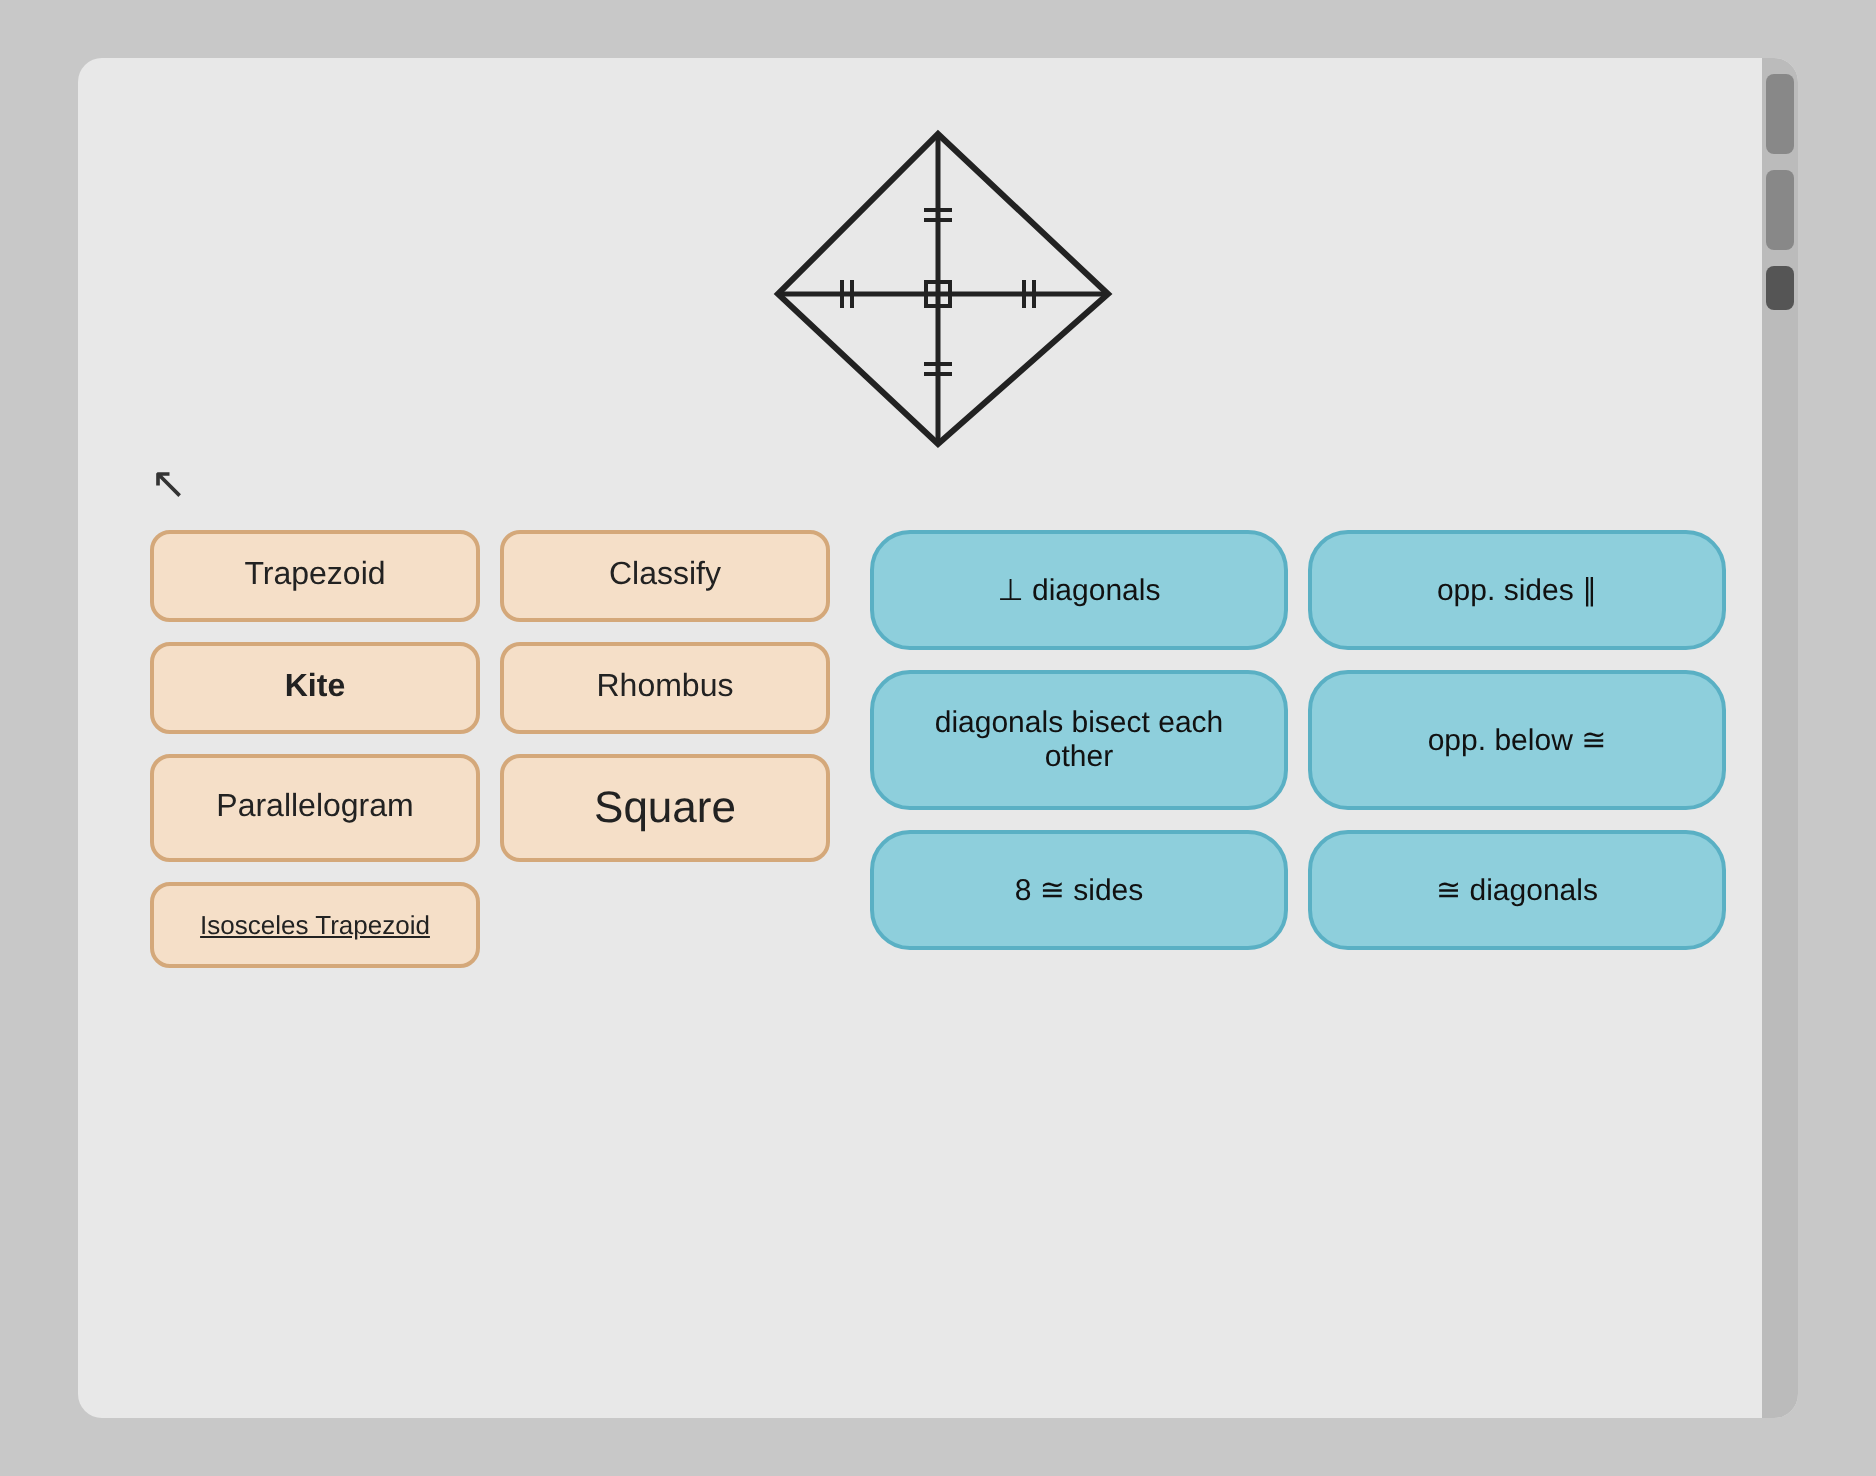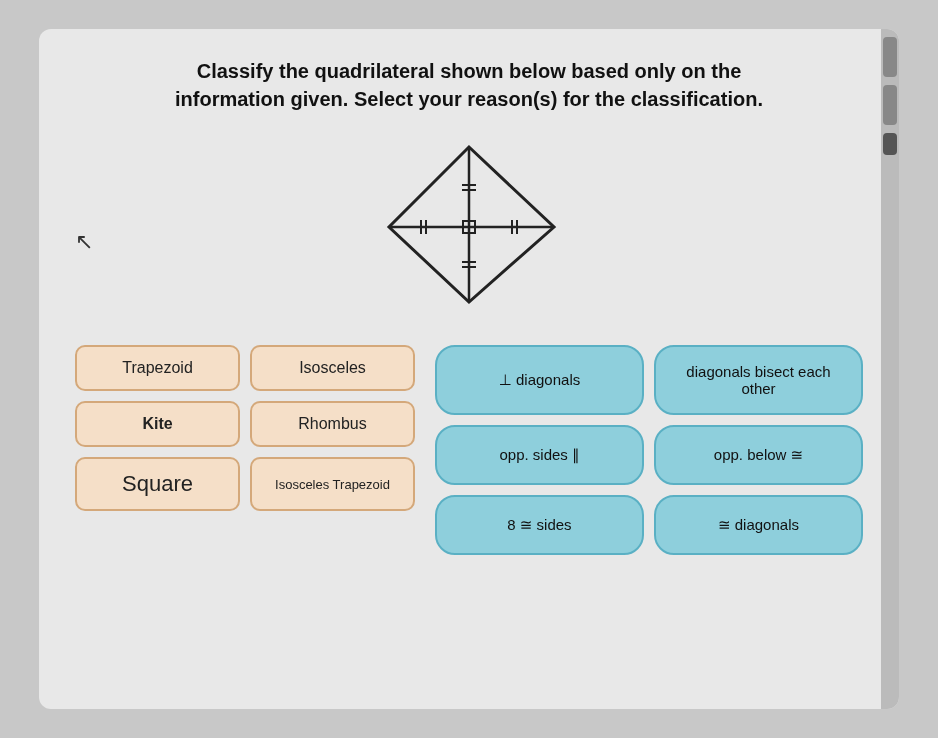"Classify the quadrilateral shown below" div.question-text { html: <div> <span>Classify the quadrilateral shown below based only on the</span><br> <span>information given. Select your reason(s) for the classification.</span> </div> -> none }
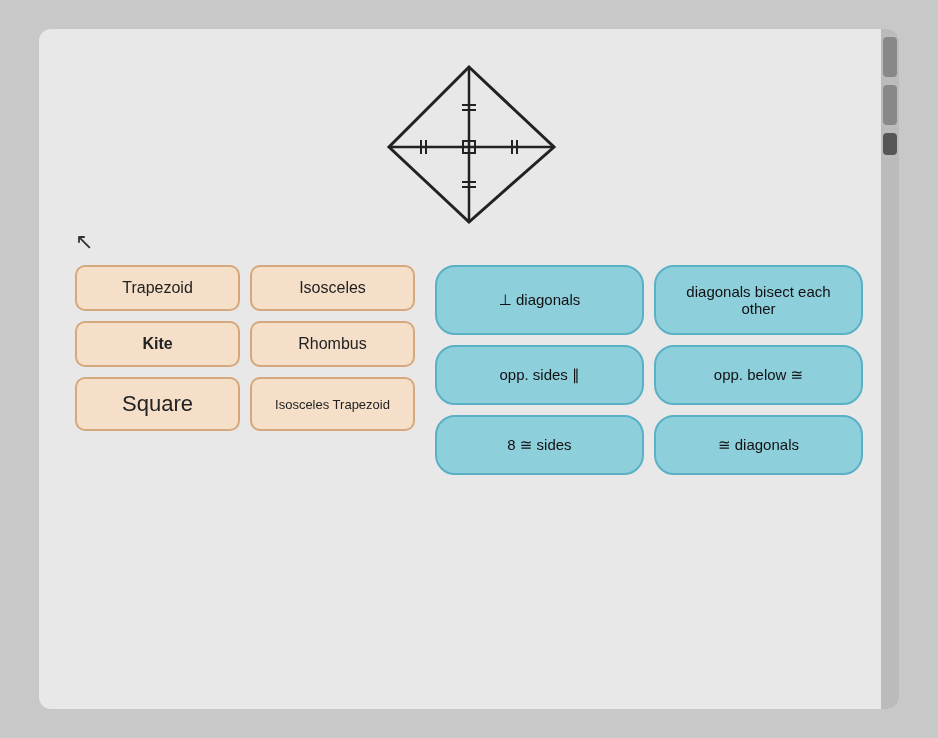"Isosceles" button.class-btn { text: Isosceles -> Classify }
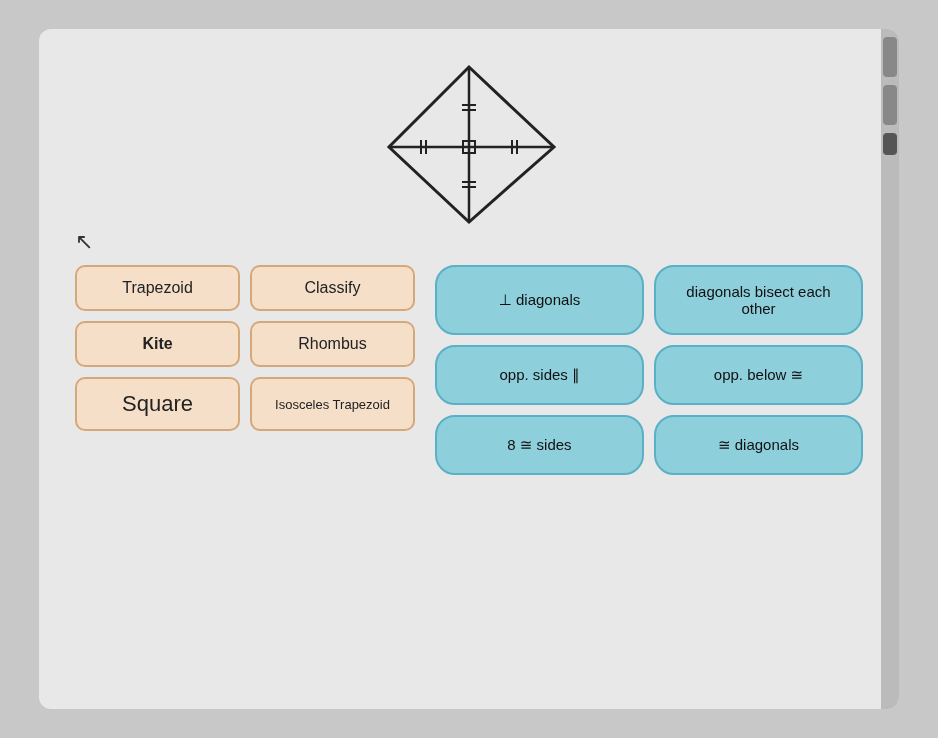"diagonals bisect each other" button.reason-btn { order: before "opp. sides ∥" -> after "opp. sides ∥" }
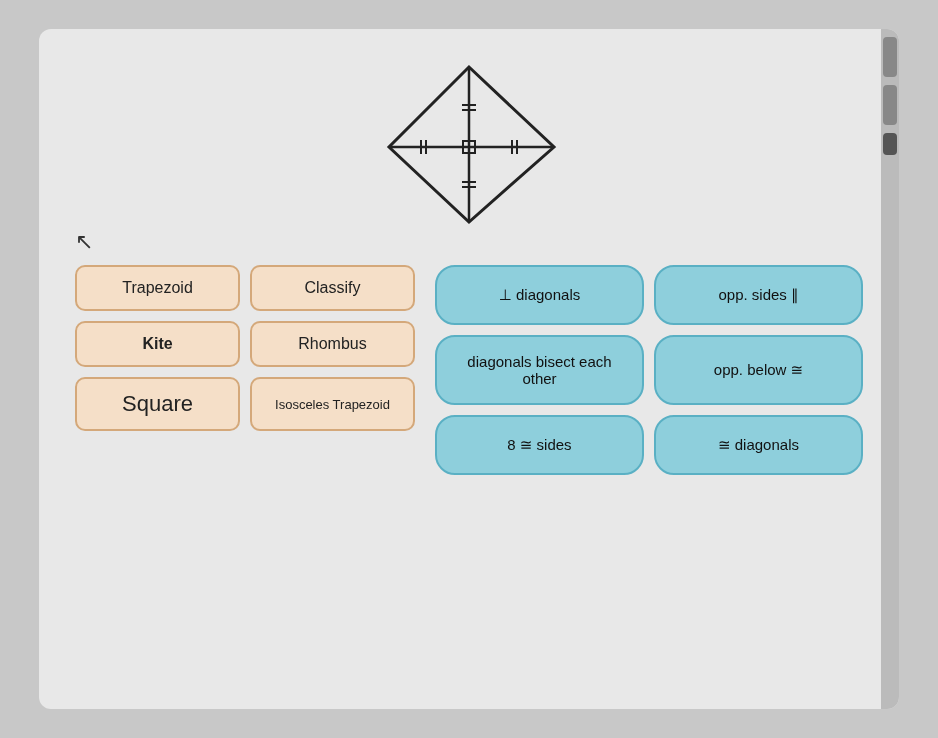"Parallelogram" button.class-btn { html: none -> <button>Parallelogram</button> }
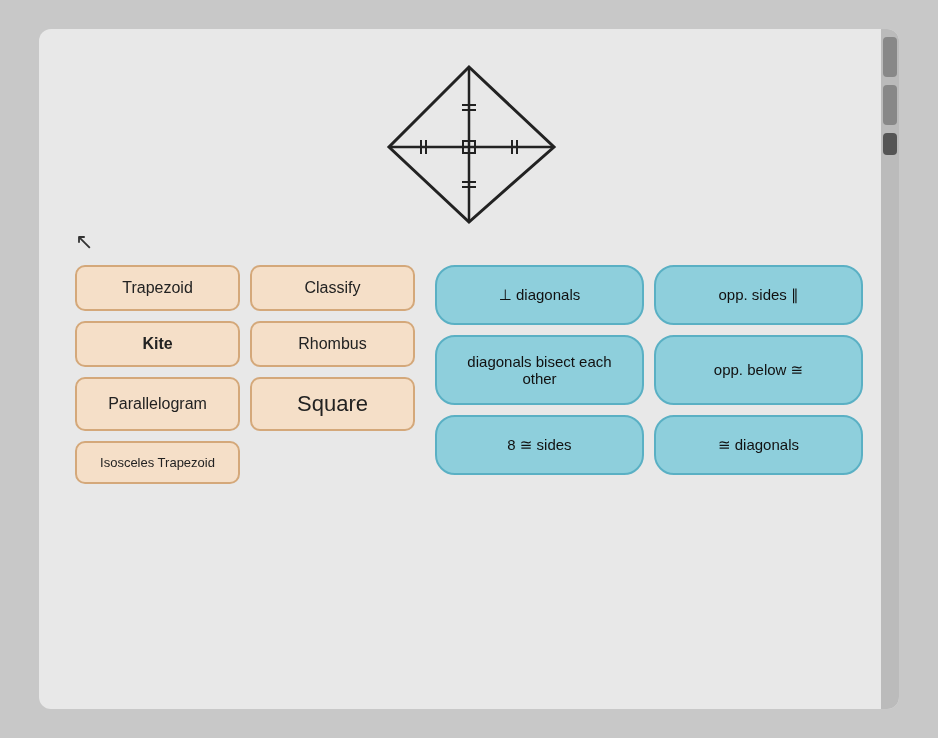"Isosceles Trapezoid" .class-btn.small-text { text-decoration: none -> underline }
